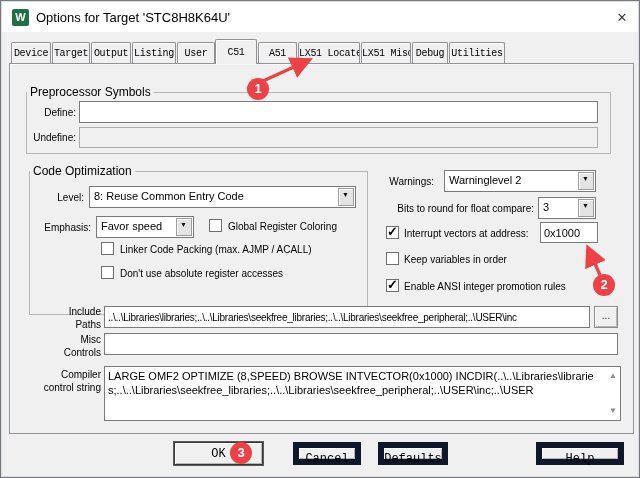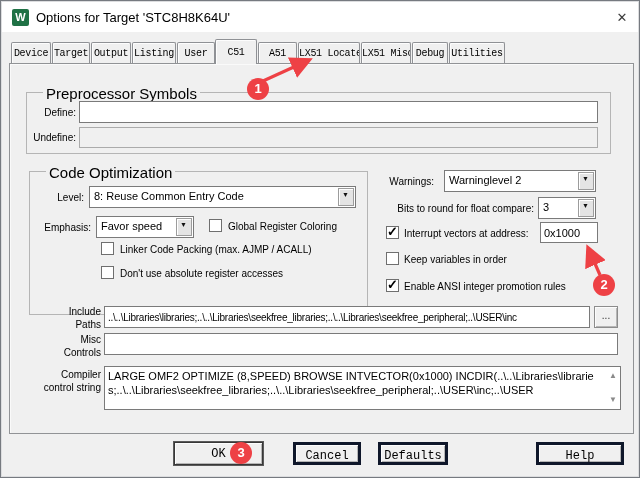"Preprocessor Symbols" .grouplabel { font-size: 15px -> 12px; left: 16px -> 0 }
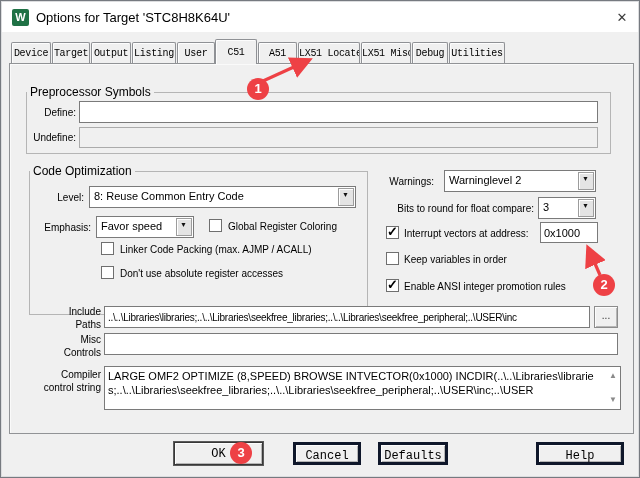"LARGE OMF2 OPTIMIZE (8,SPEED) BROWSE" .compilerbox { height: 44px -> 55px }
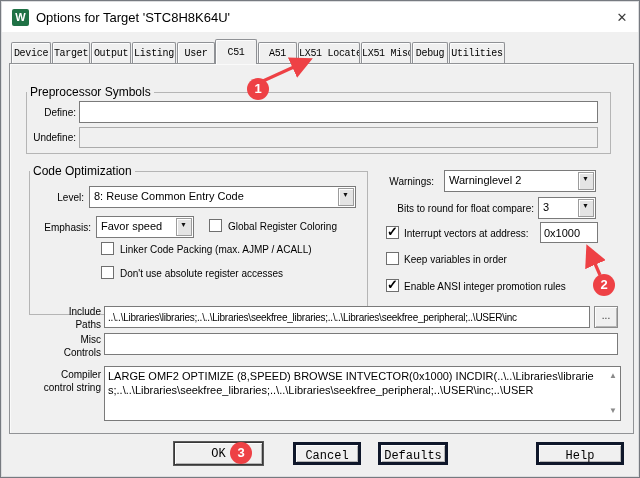"Cancel" .btn { border: 3px solid #0f172a -> 6px solid #0f172a }
